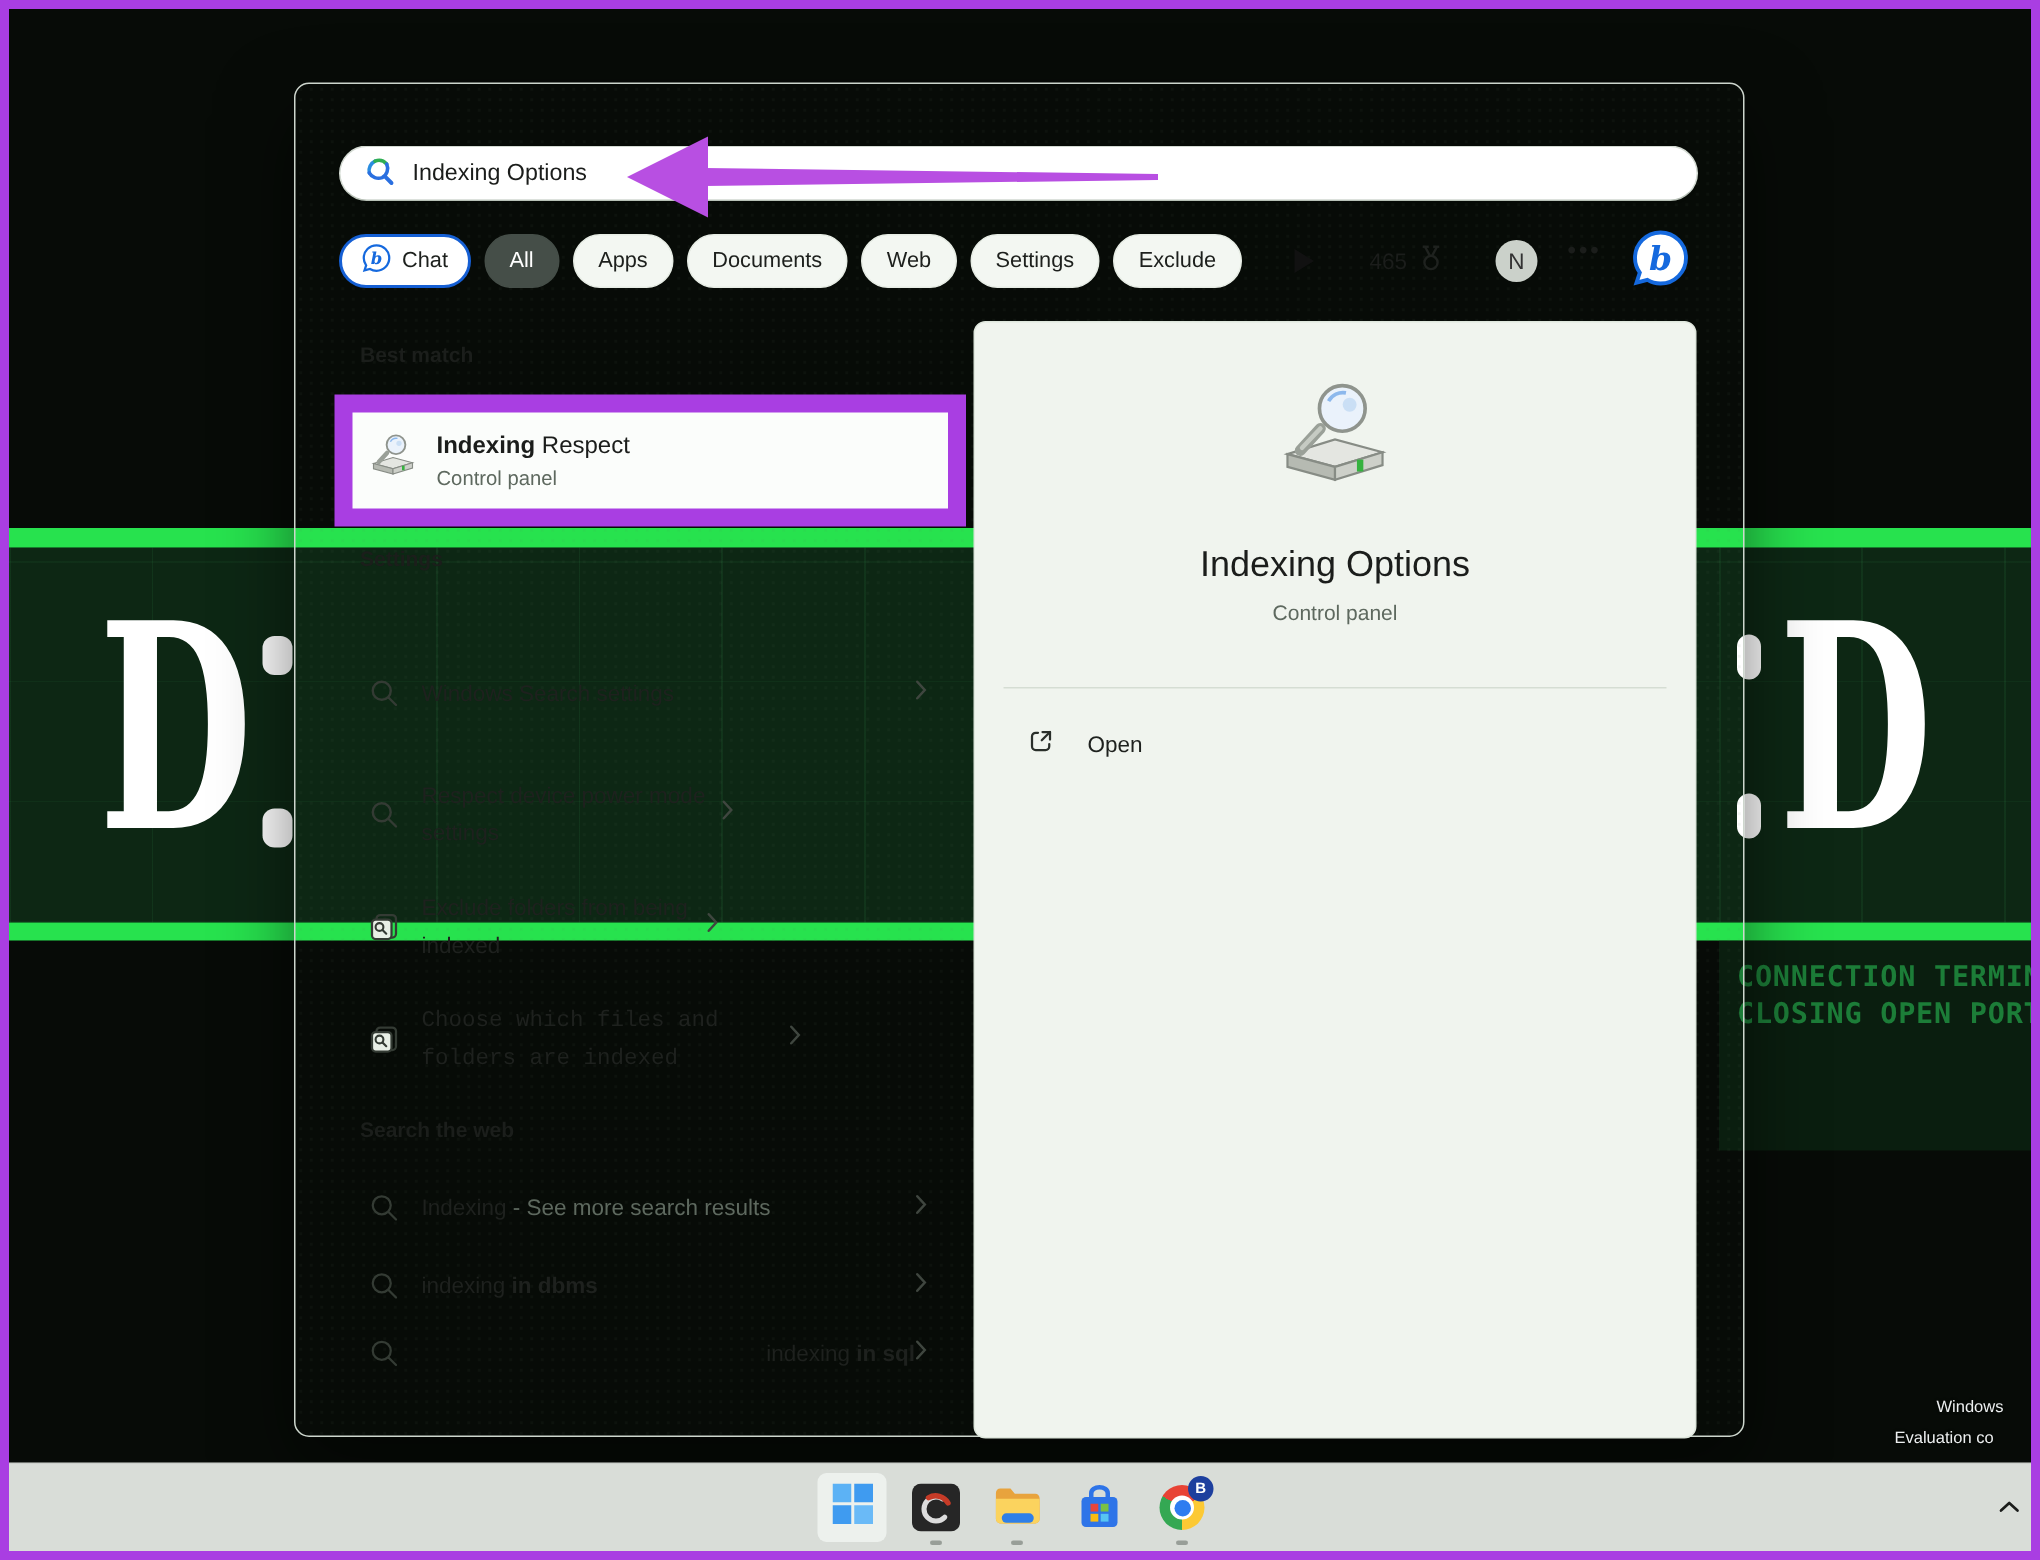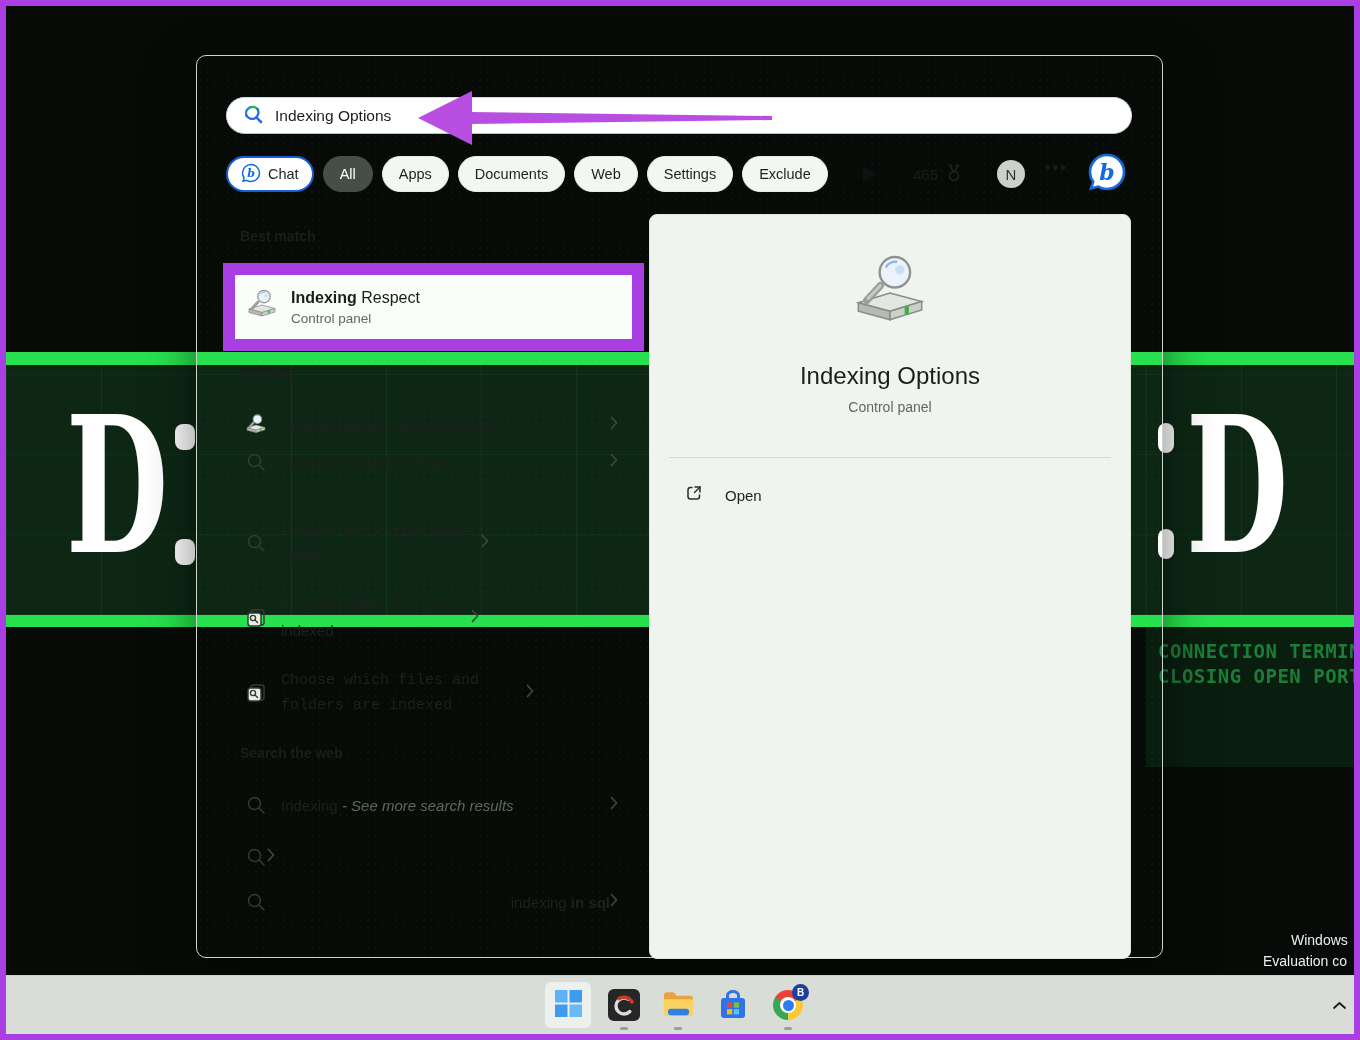"Change how Windows searches" div.row { html: <div> <span> <svg> <path></path> <path></path> <path></path> <rect></rect> <line></line> <circle></circle> </svg> </span> <span>Change how Windows searches</span> <span><svg> <path></path> </svg></span> </div> -> none }
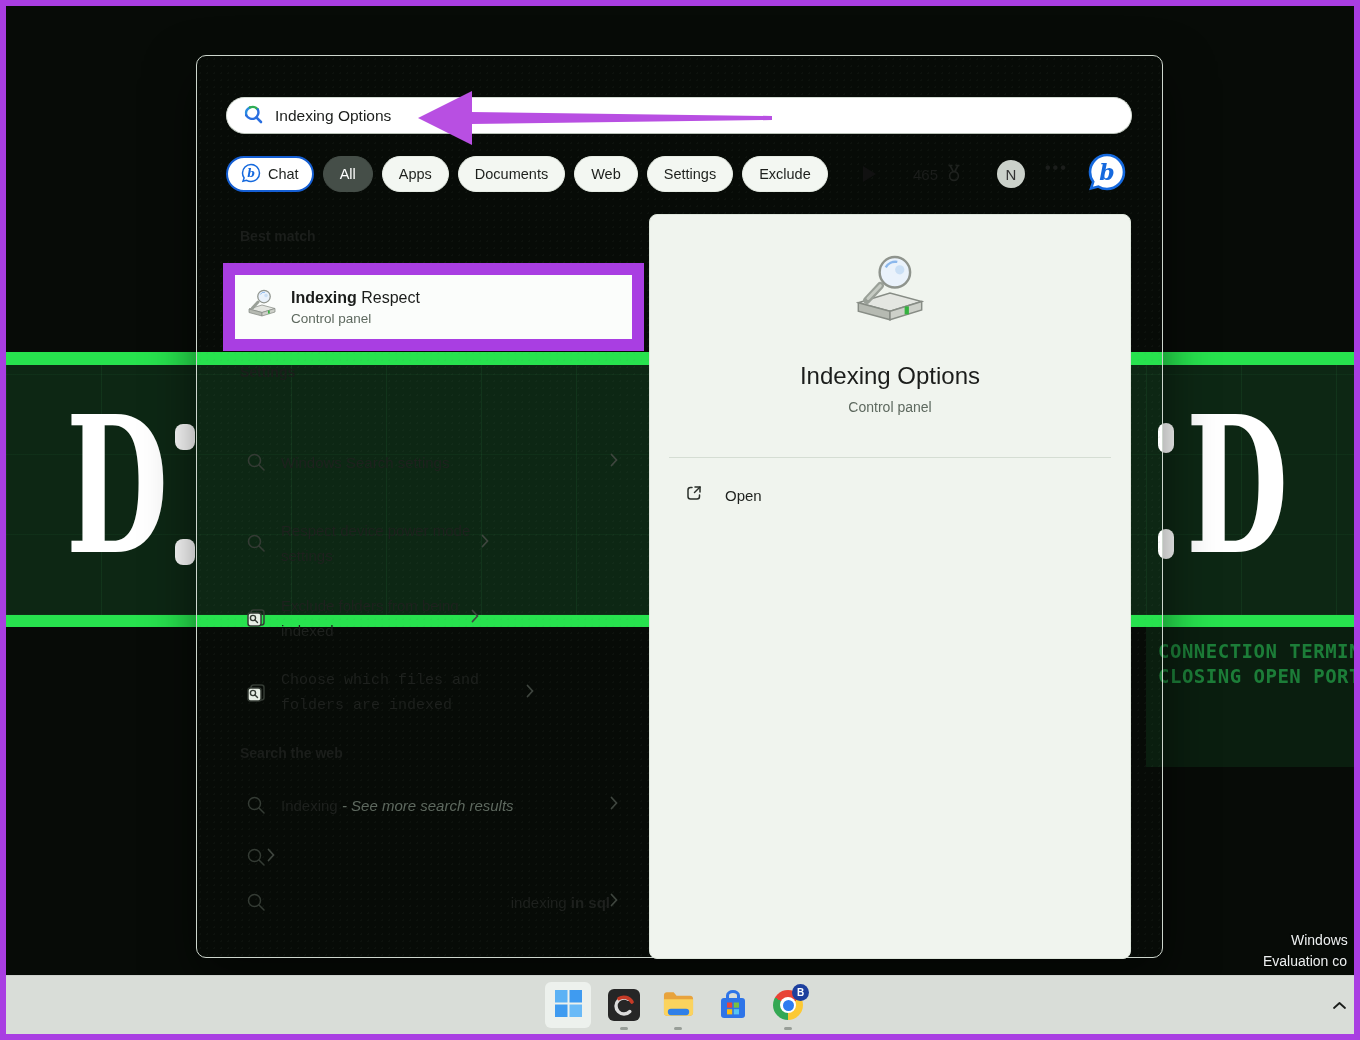"- See more search results" .gray { font-style: italic -> none }
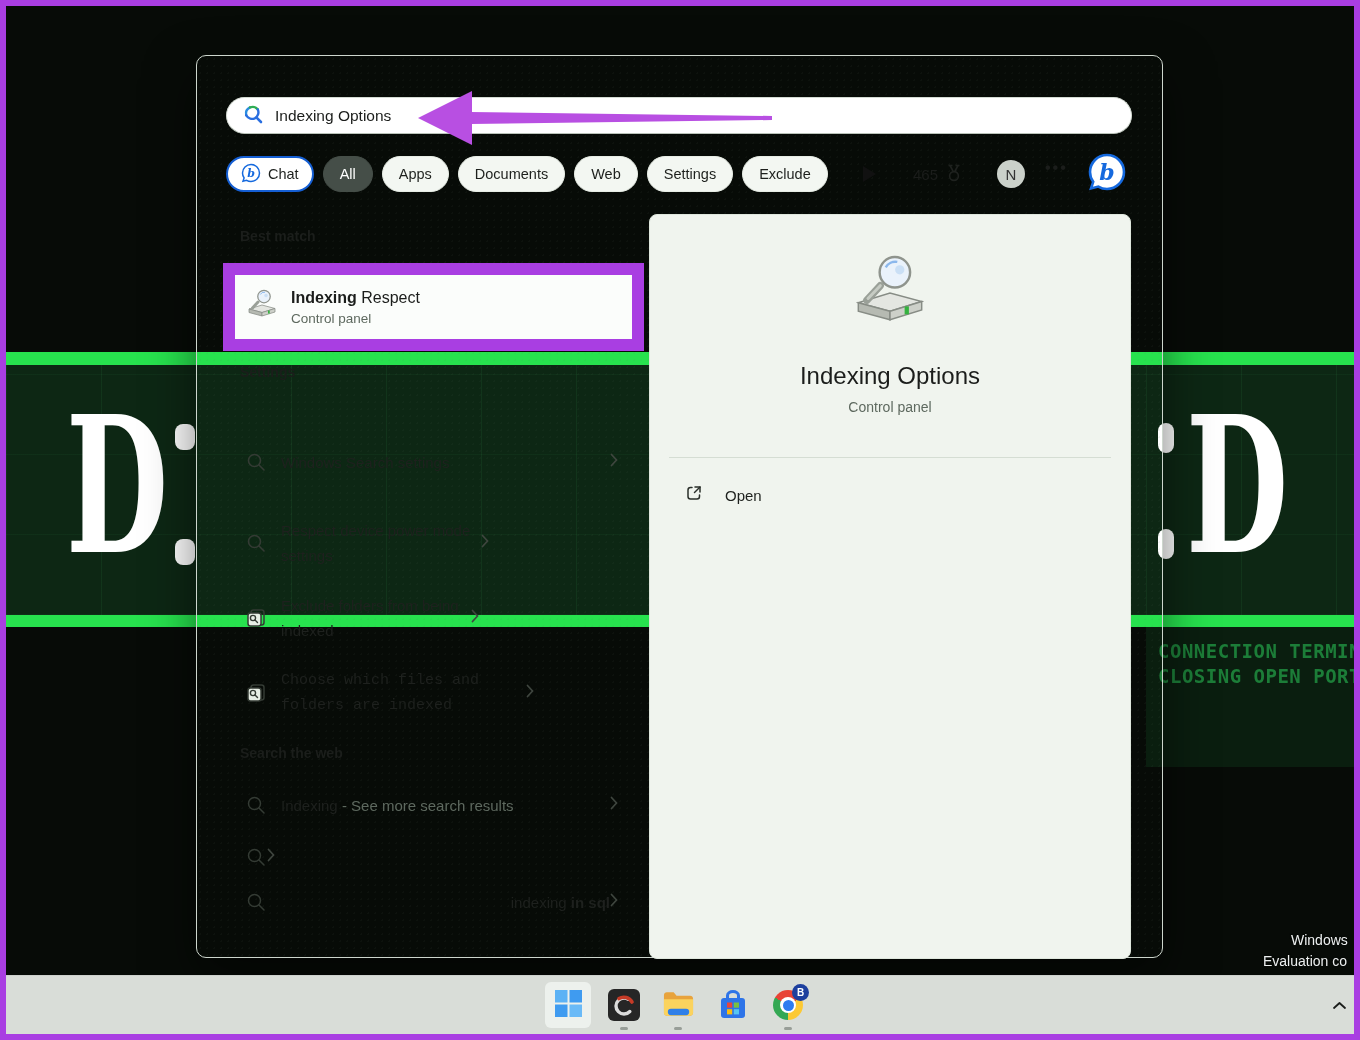"indexing in dbms" span.lbl { html: none -> <span><span>indexing </span><span>in dbms</span></span> }
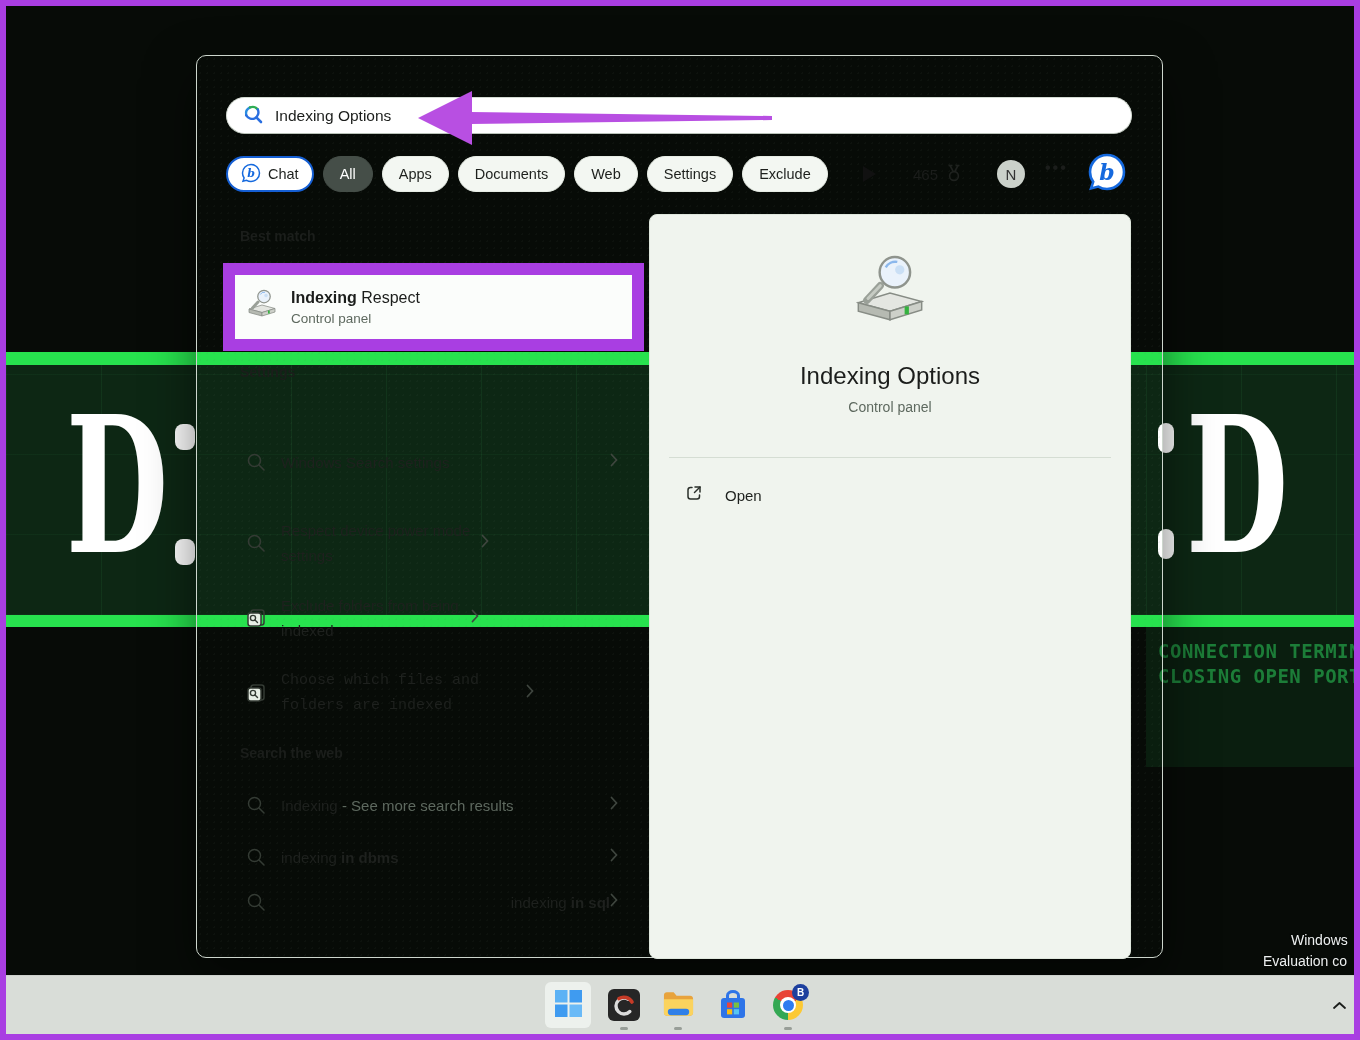"Windows" .watermark { font-size: 14px -> 11px }
